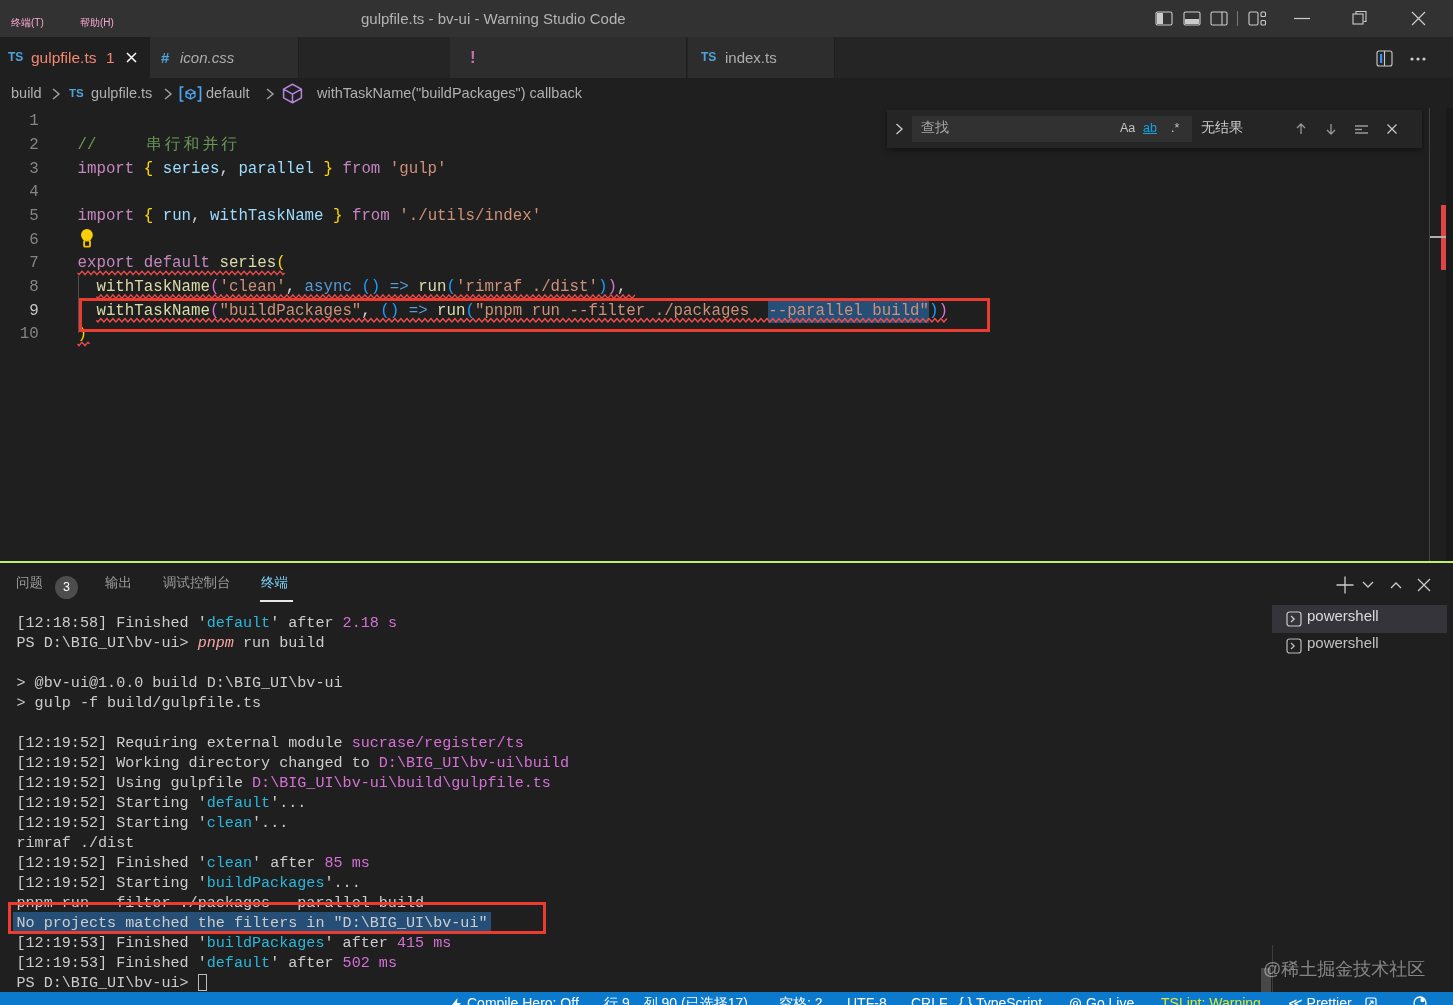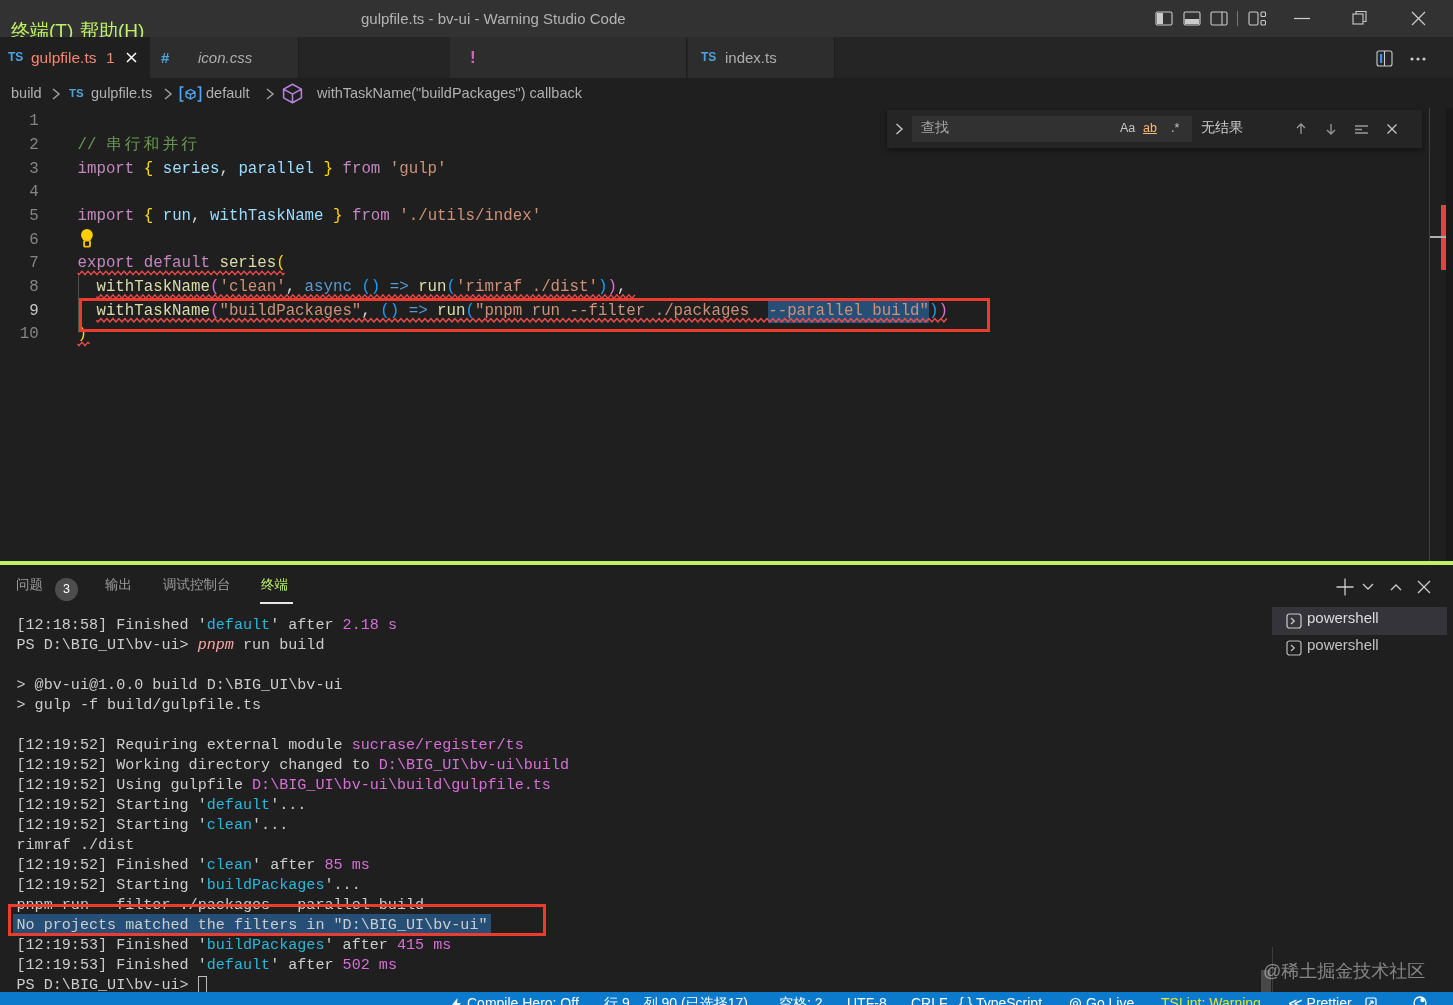"终端(T)" .menu { color: #bef264 -> #f9a8d4; font-size: 19px -> 10px; top: 12px -> 4px }
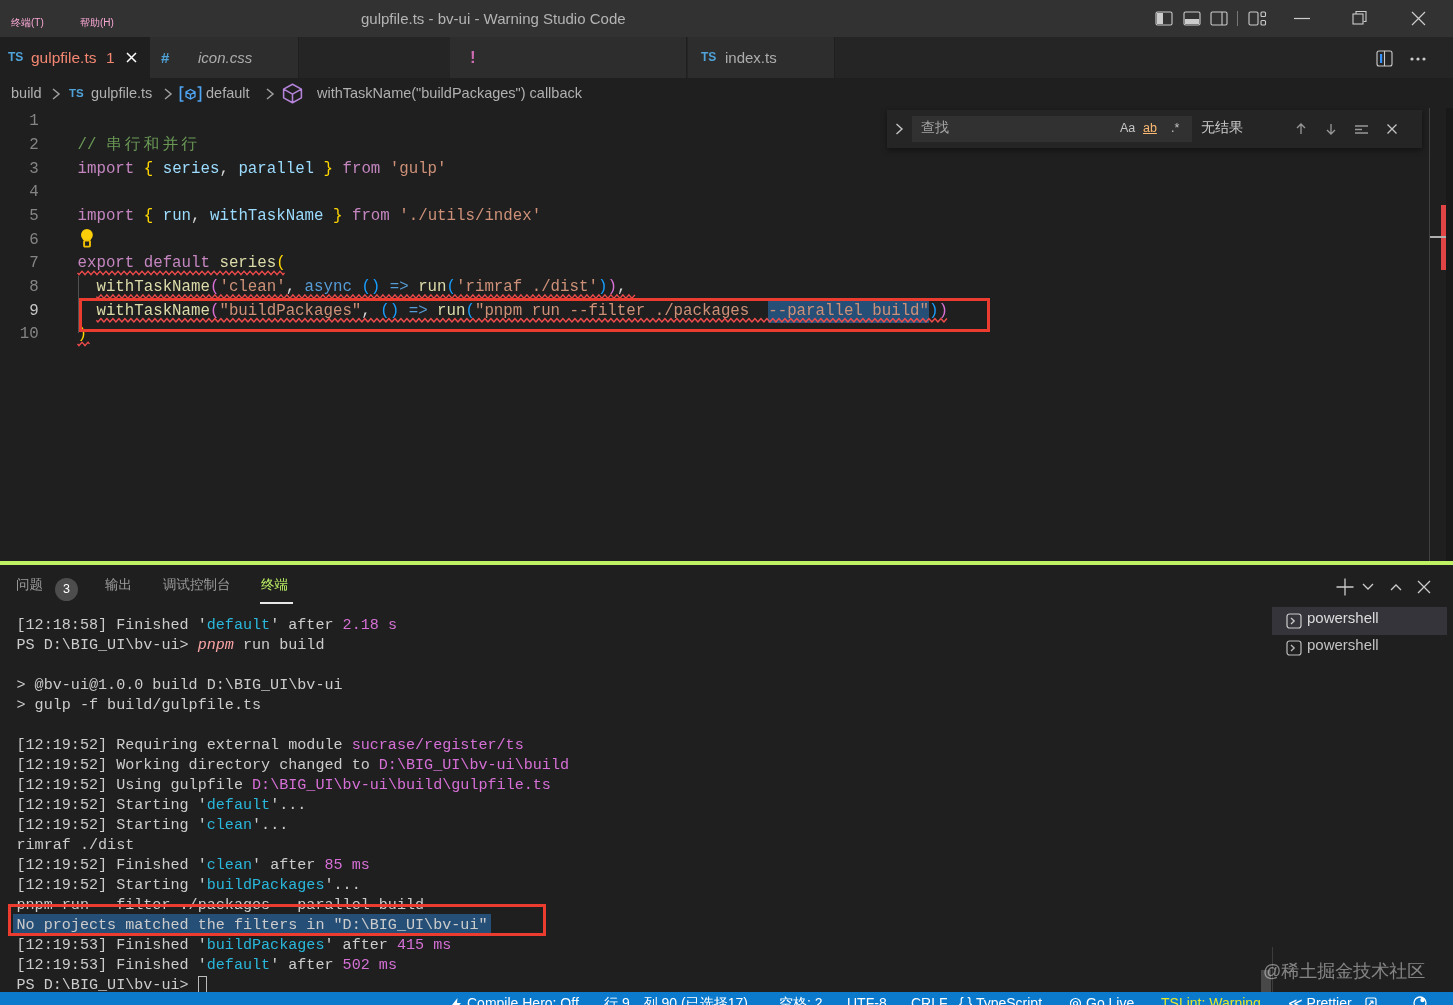"icon.css" span.lbl { left: 48px -> 30px }
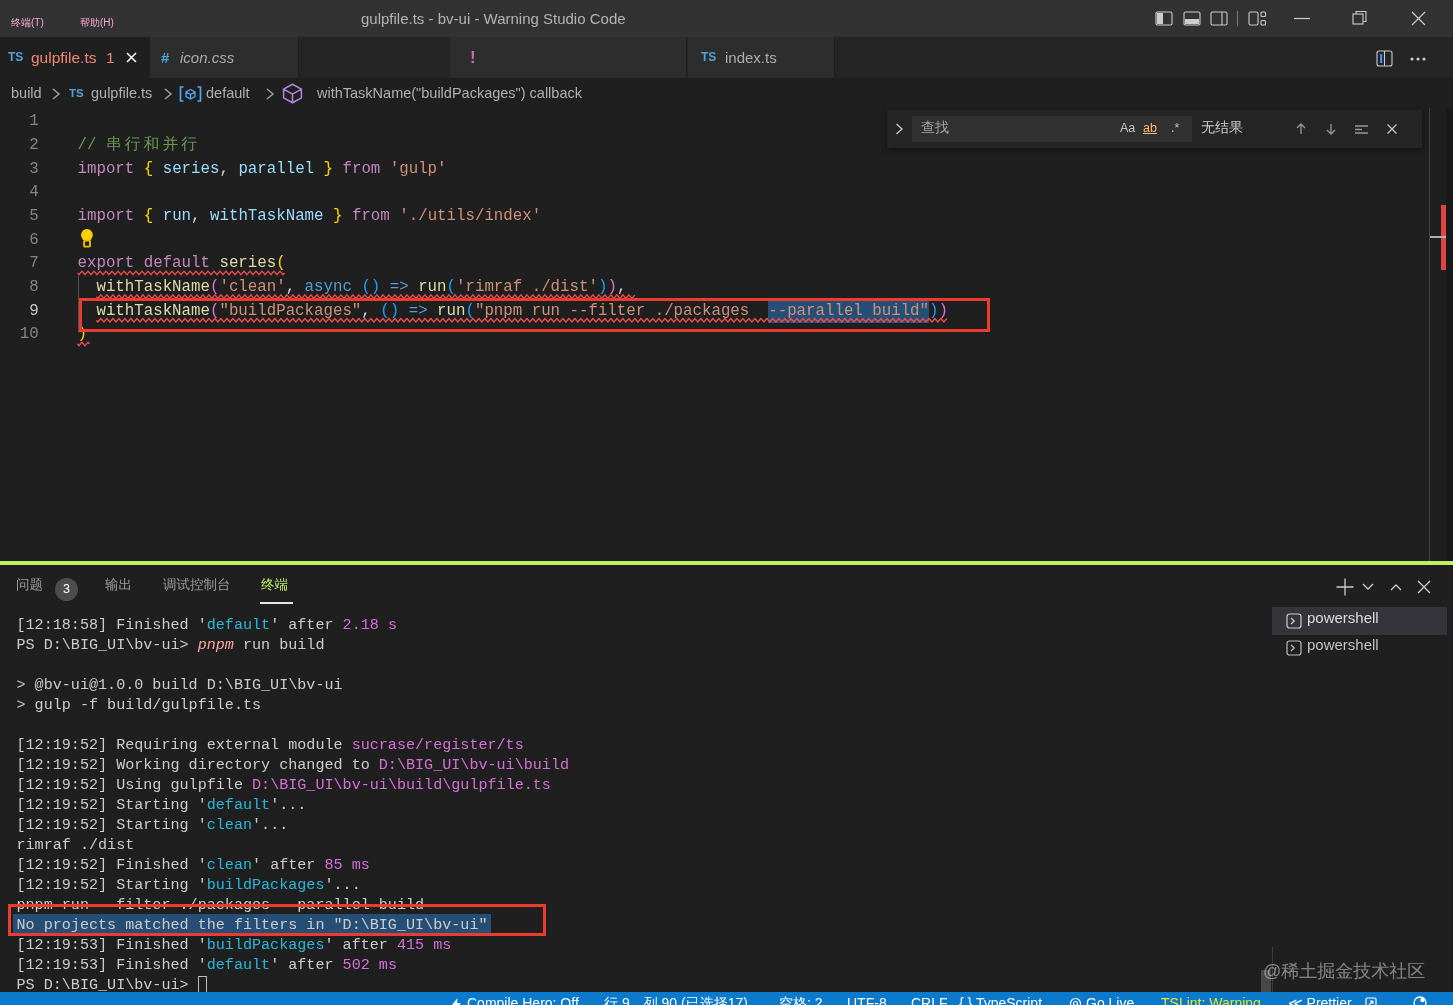"ab" span.abs { color: #fdba74 -> #0ea5e9 }
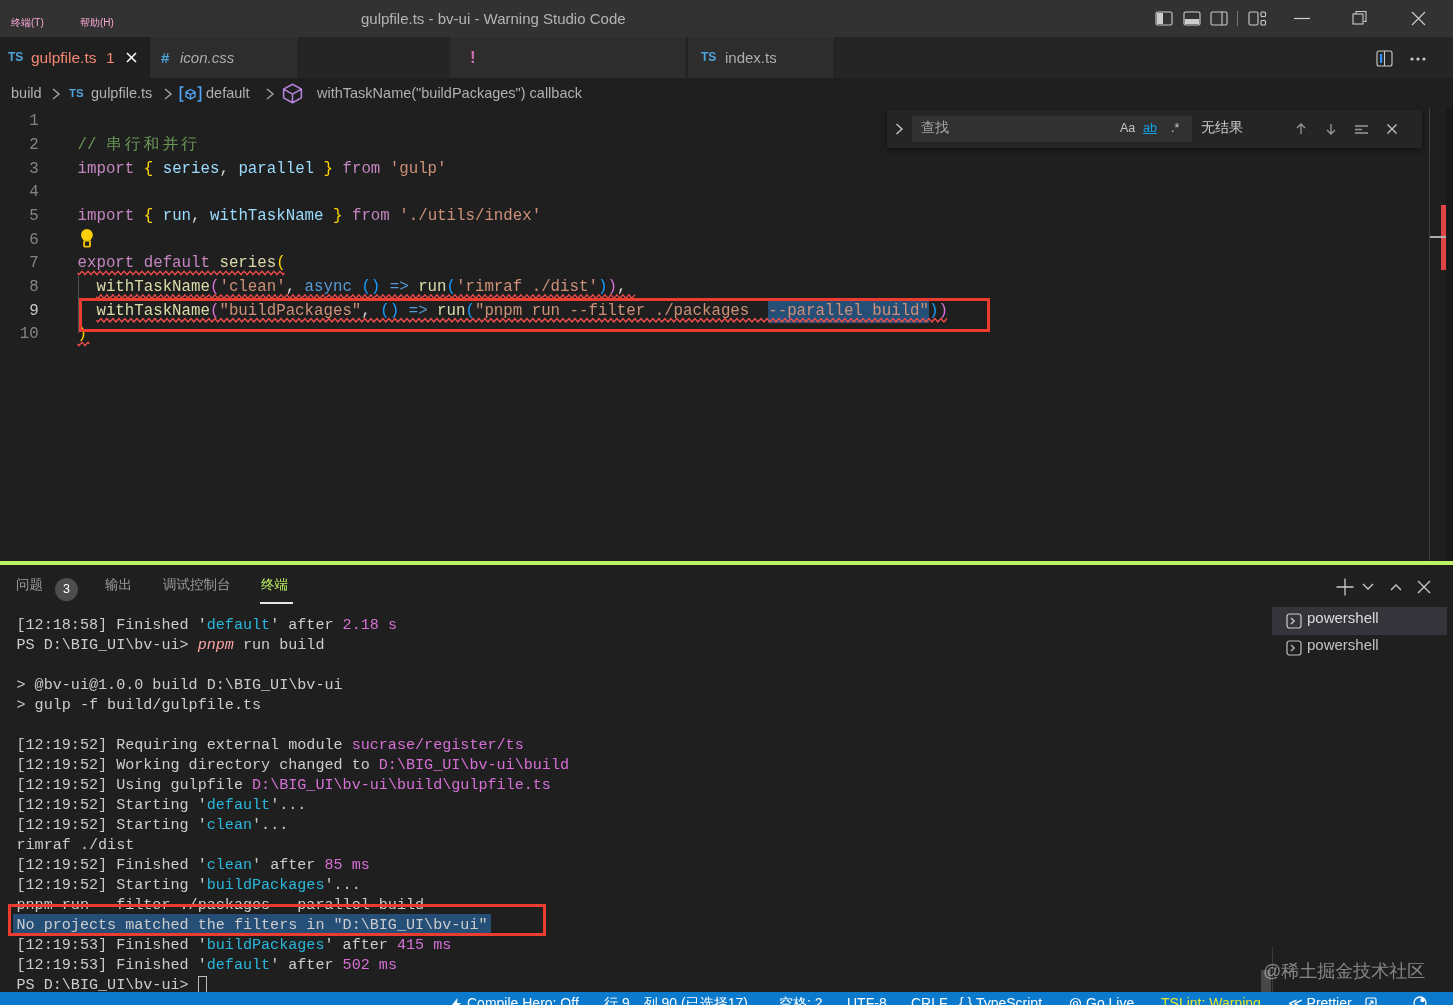"串行和并行" .cjk { margin-left: none -> 40px }
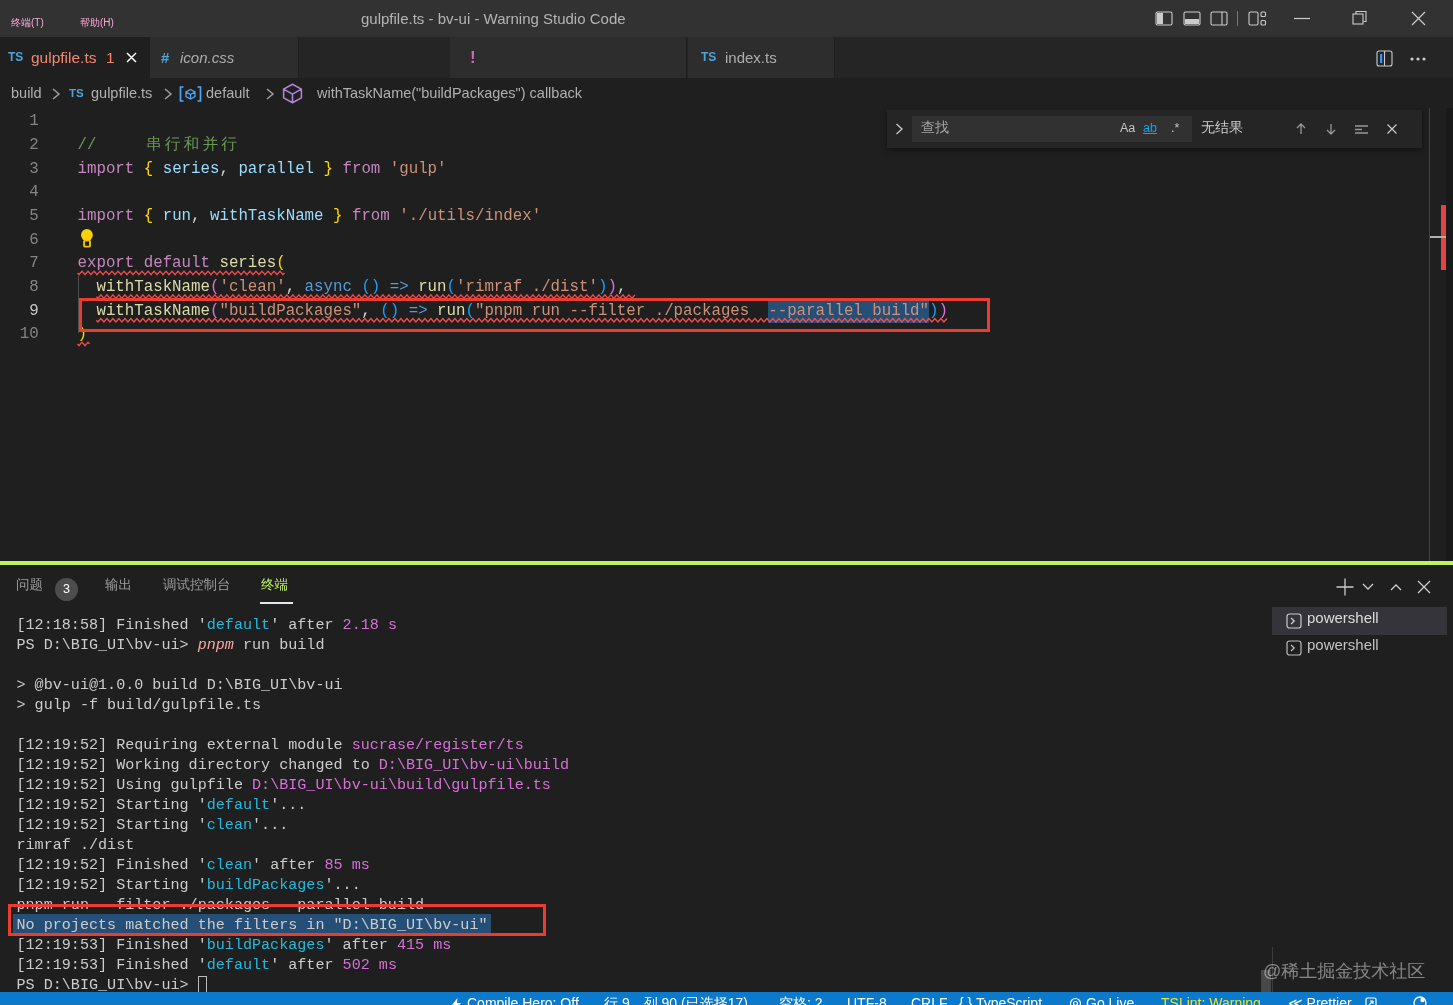"问题" #panel { border-top: 4px solid #bef264 -> 2px solid #bef264 }
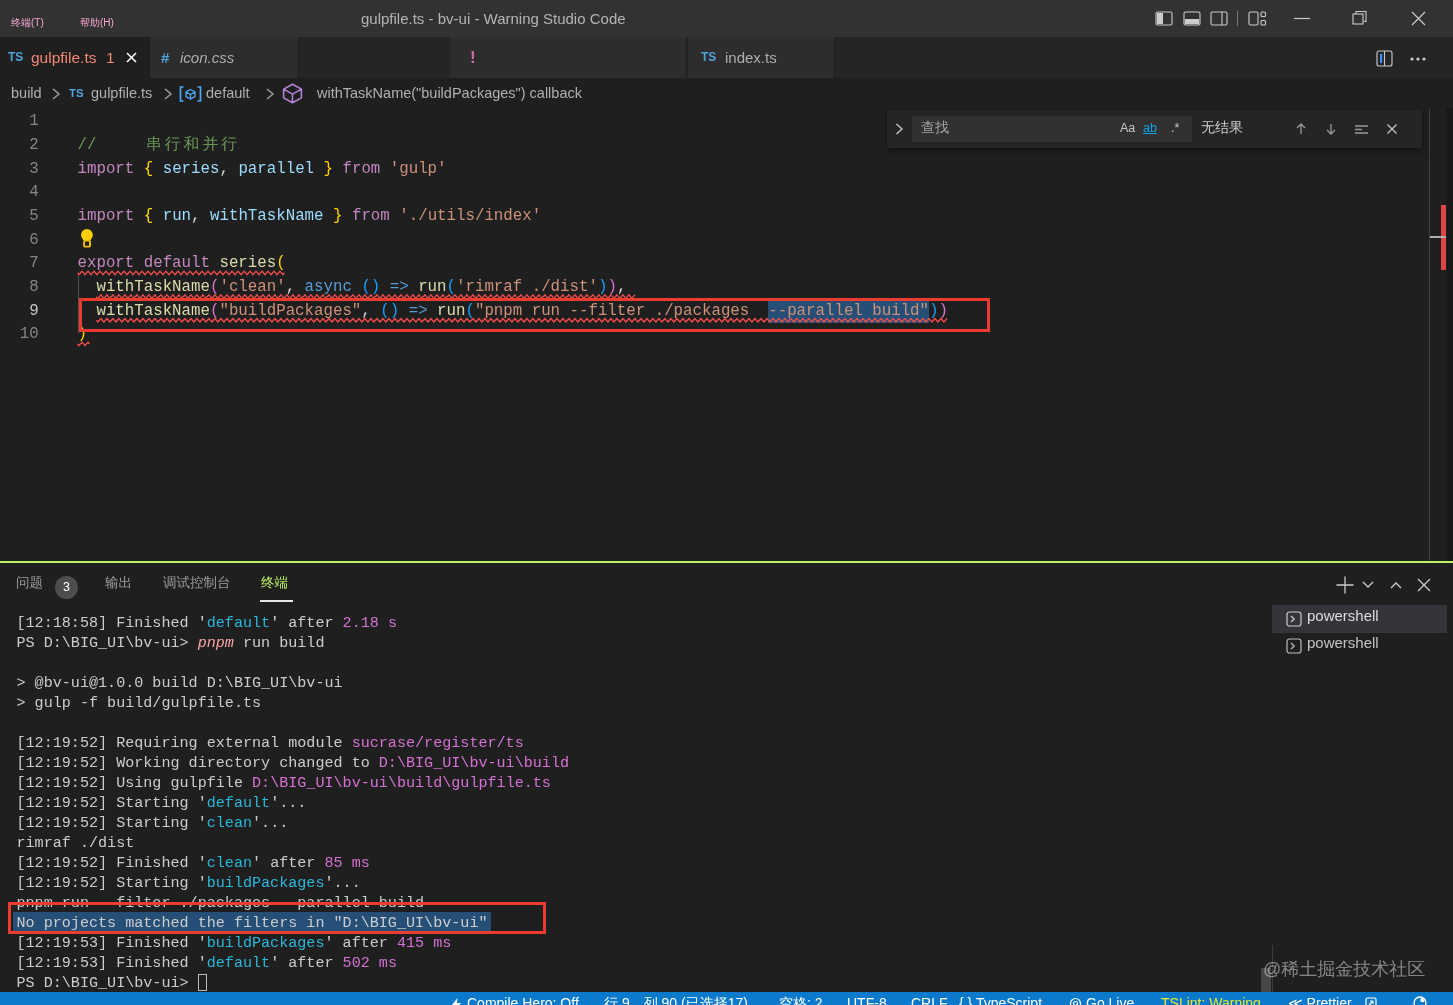"终端" span.ptab { color: #bef264 -> #7dd3fc }
